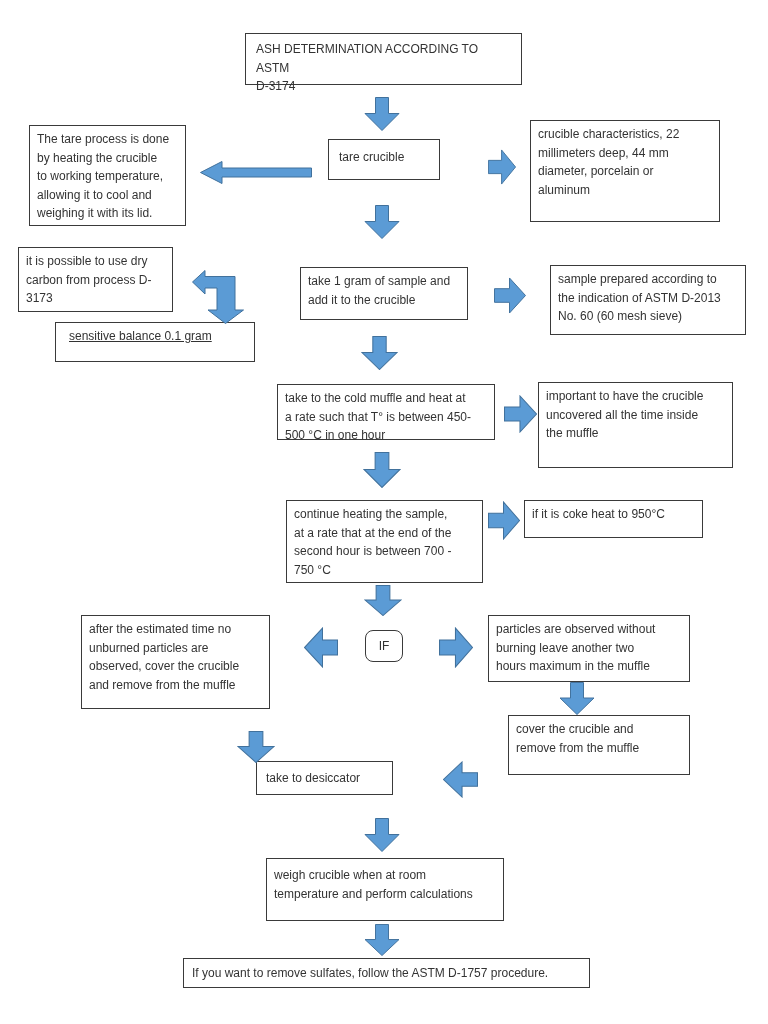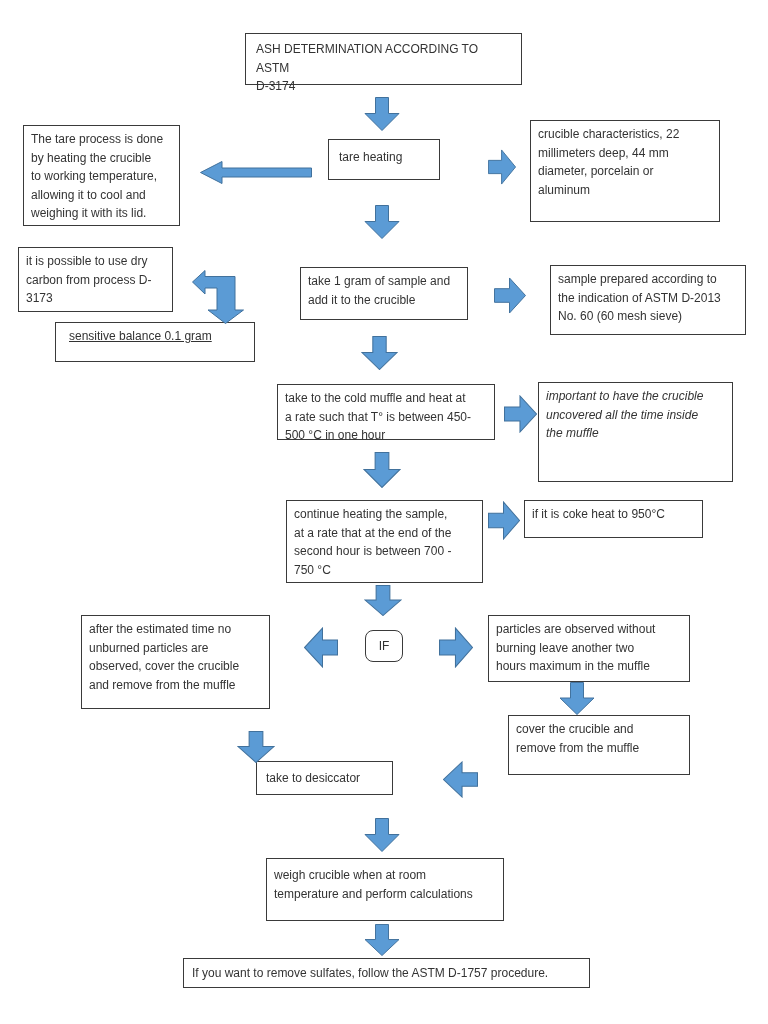"The tare process is done" div.box { left: 23px -> 29px }
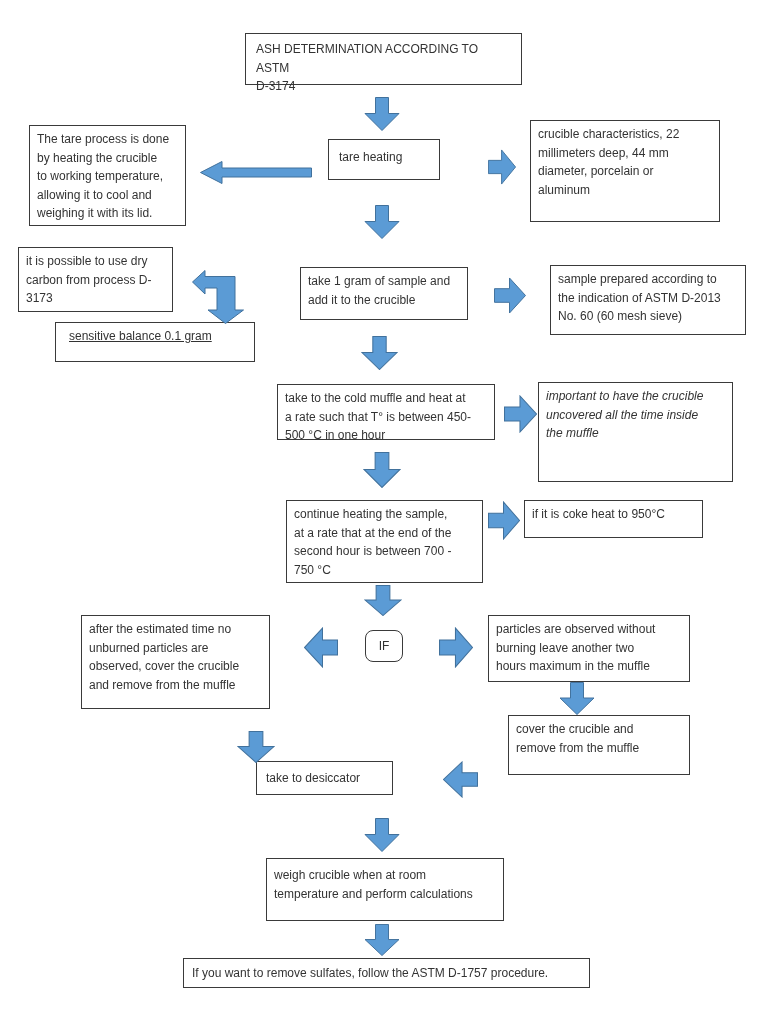"tare heating" div.box { text: heating -> crucible }
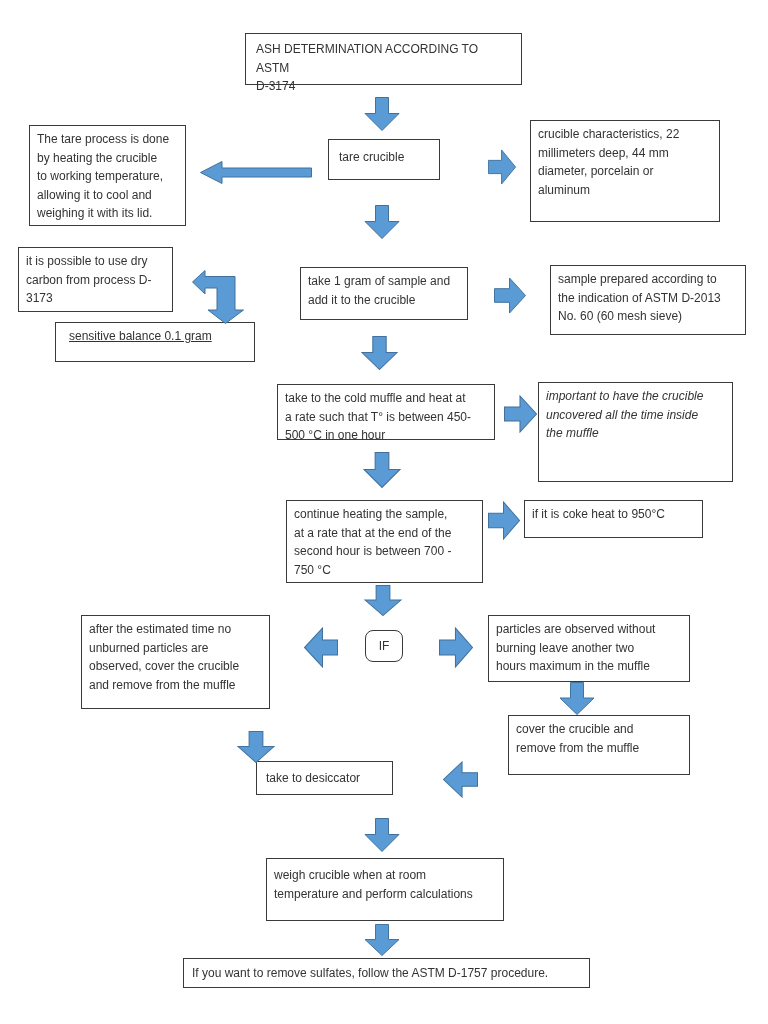"important to have the crucible" div.box { font-style: italic -> none; height: 100px -> 86px }
